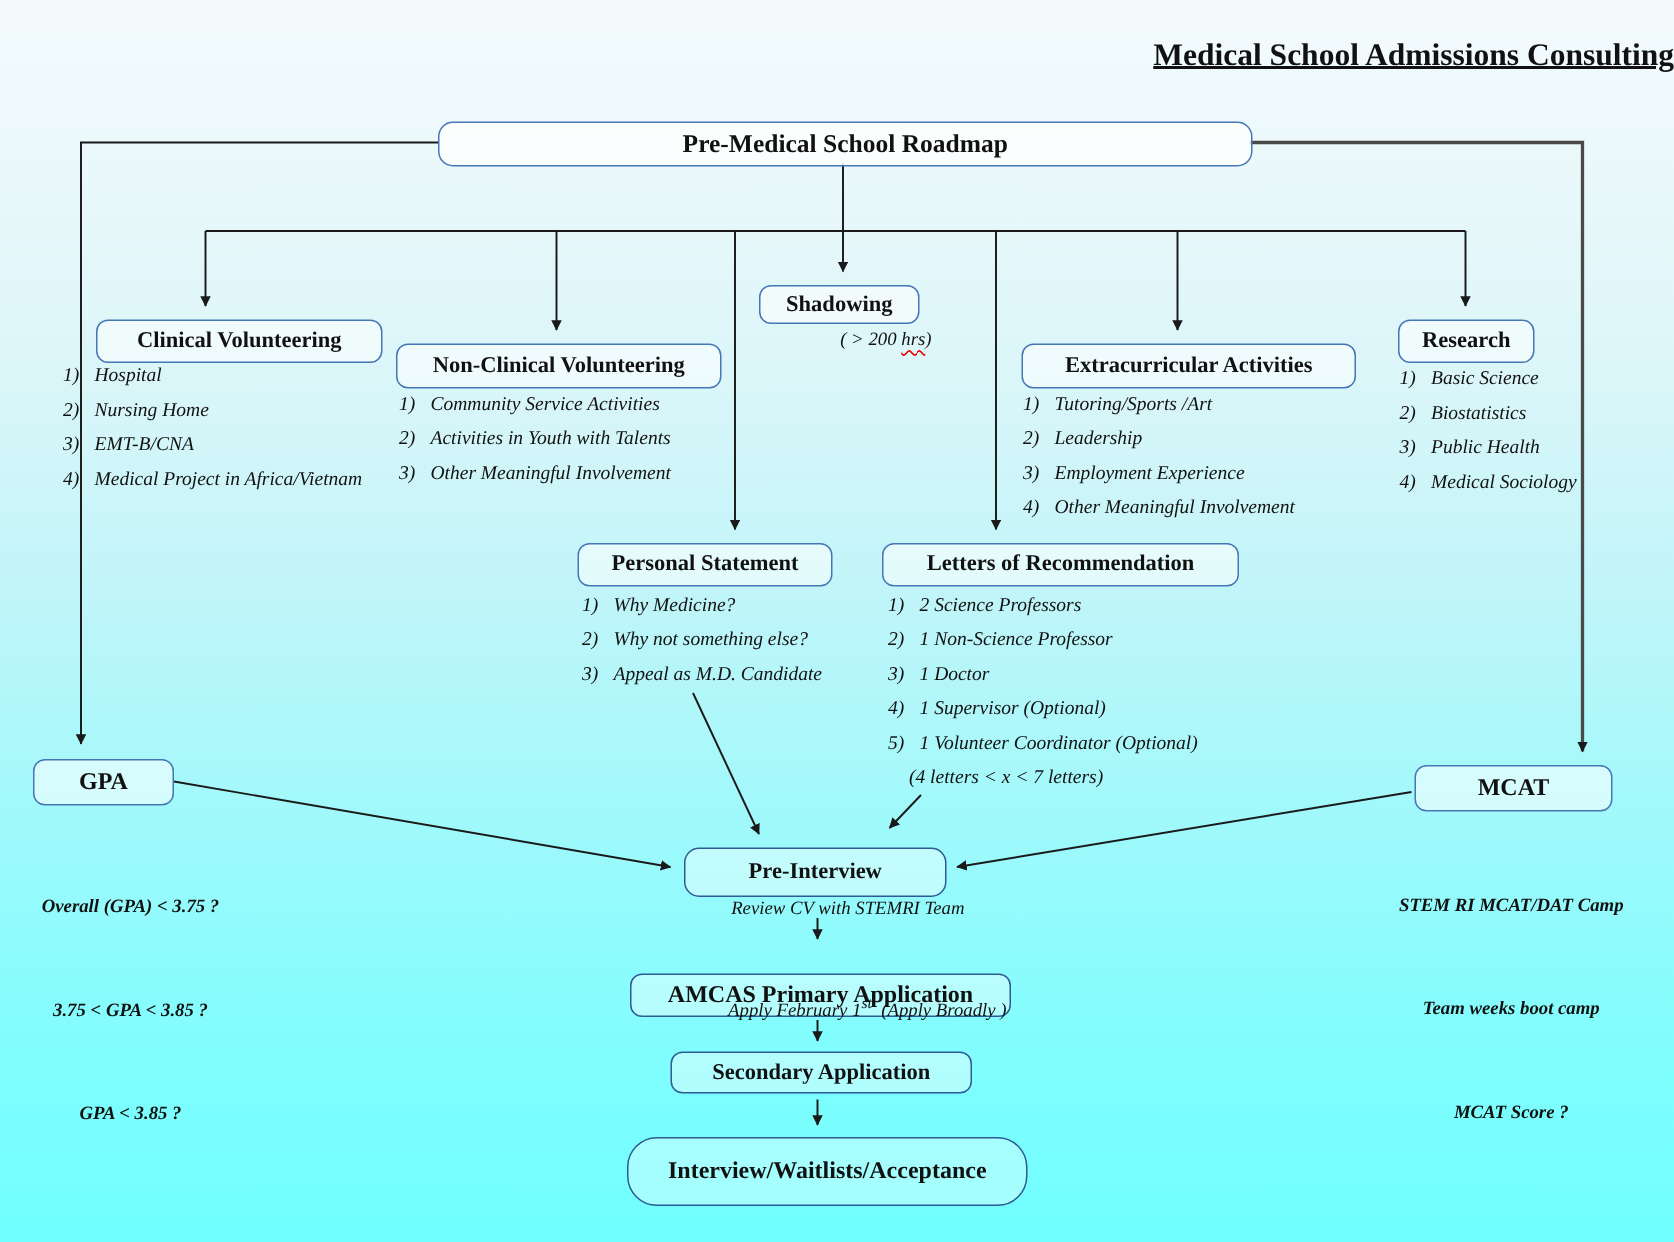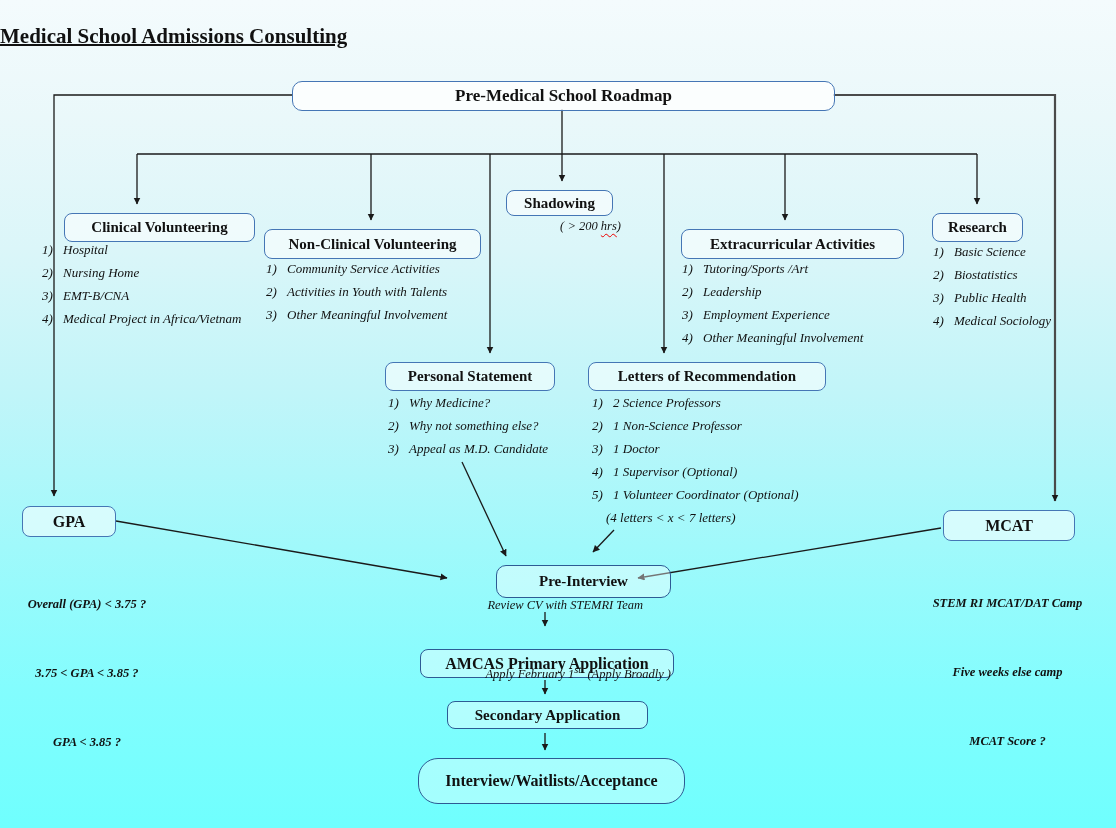"Medical School Admissions Consulting" .main-title { text-align: left -> right }
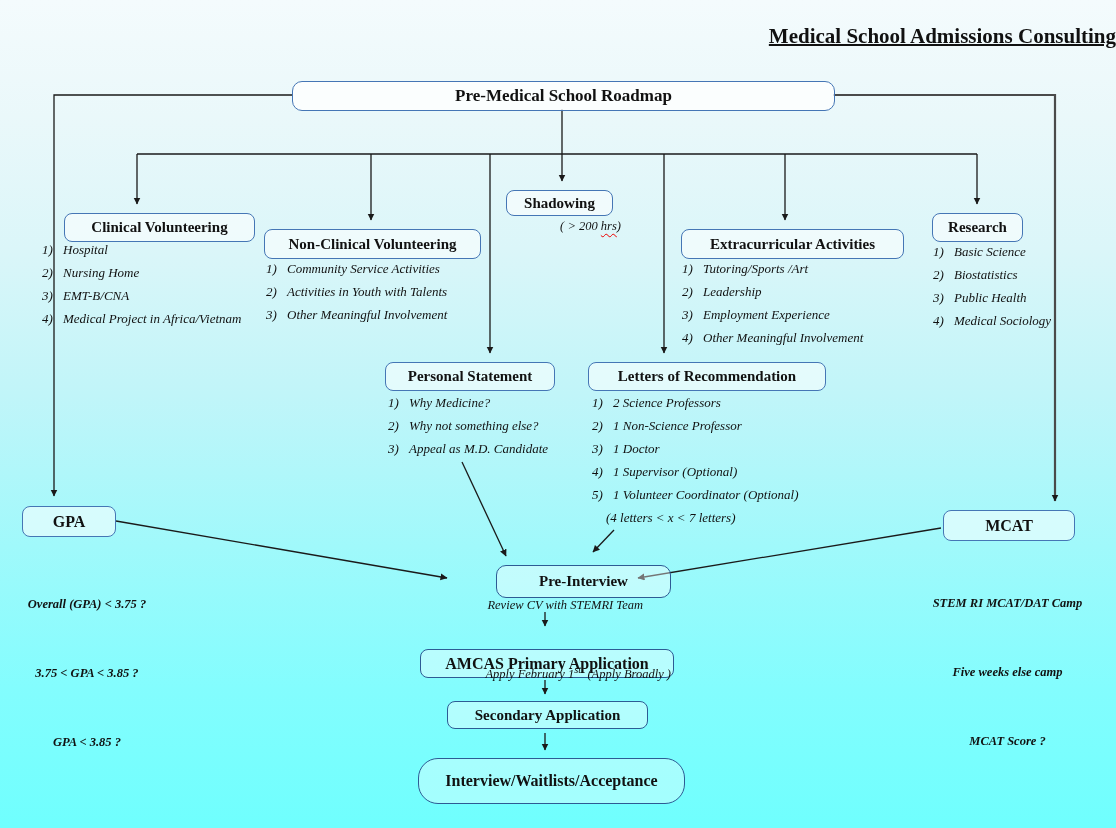"Pre-Interview" div.box { margin-left: 40px -> none }
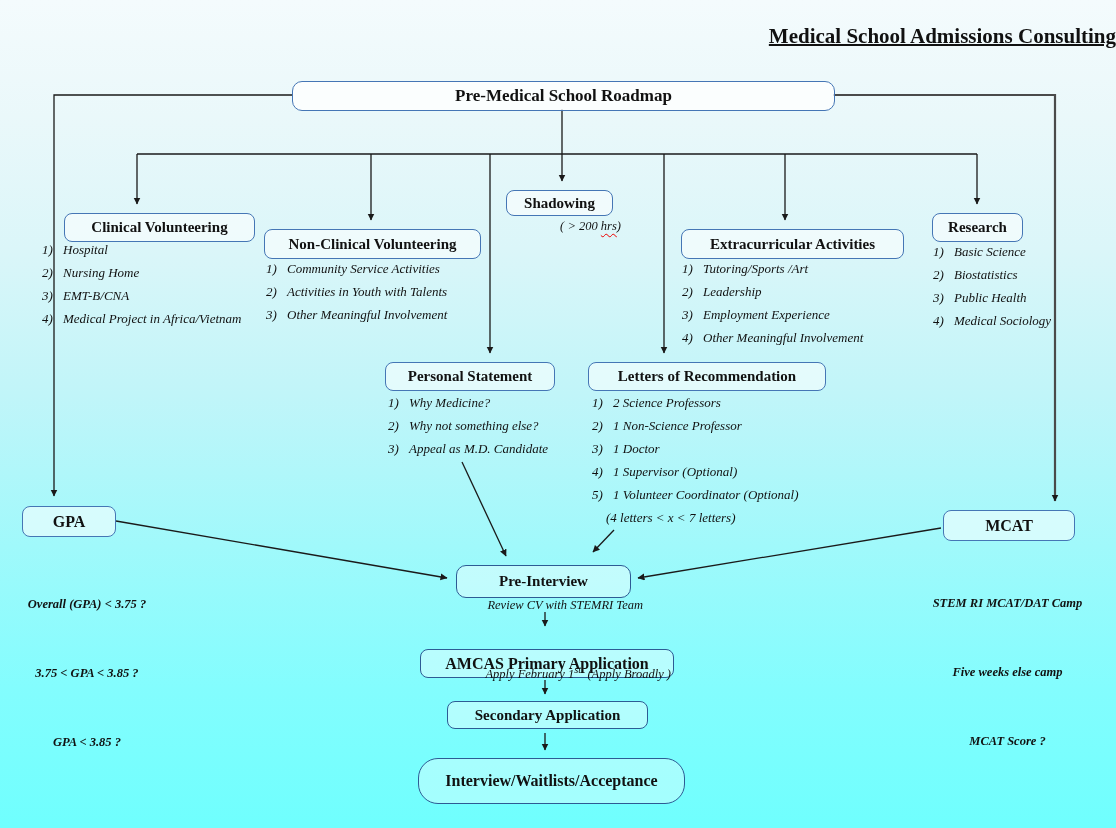"Five weeks else camp" div { text: Five weeks else -> Team weeks boot }
